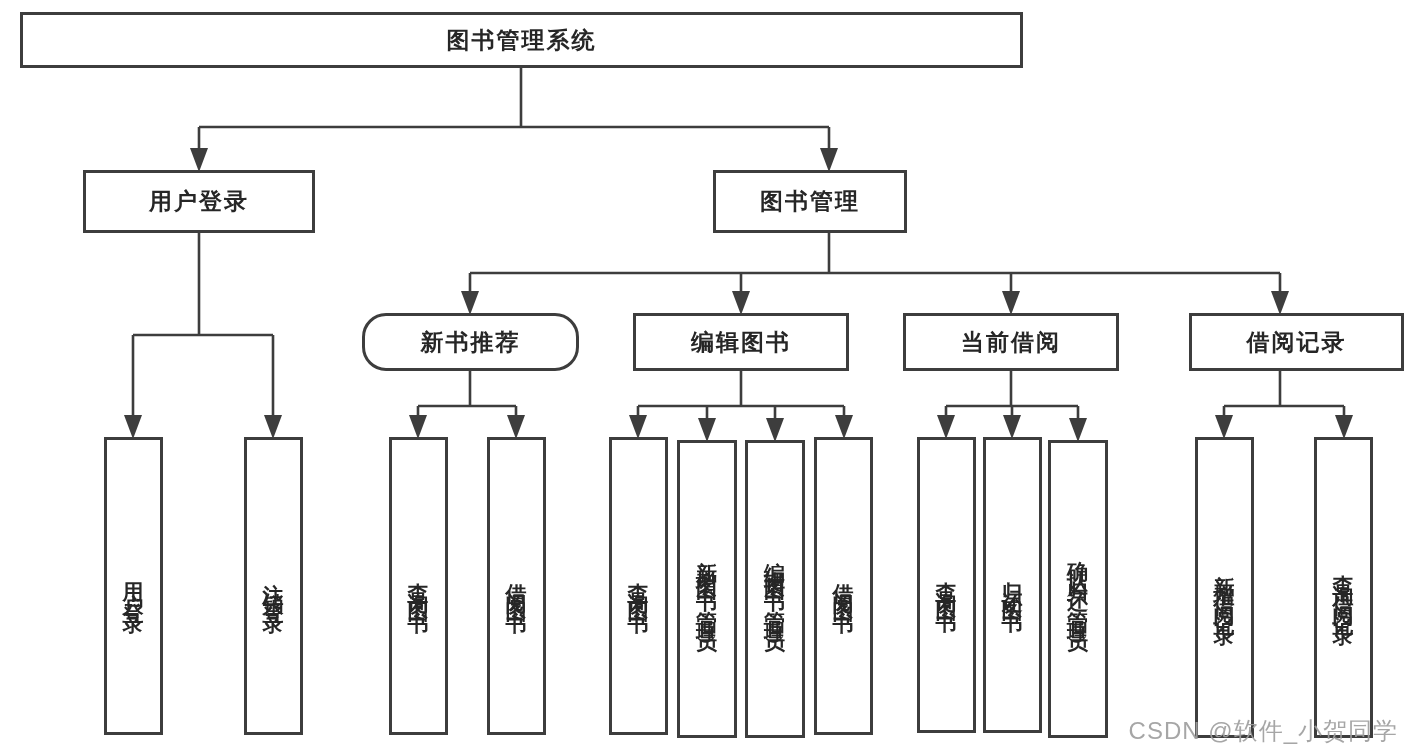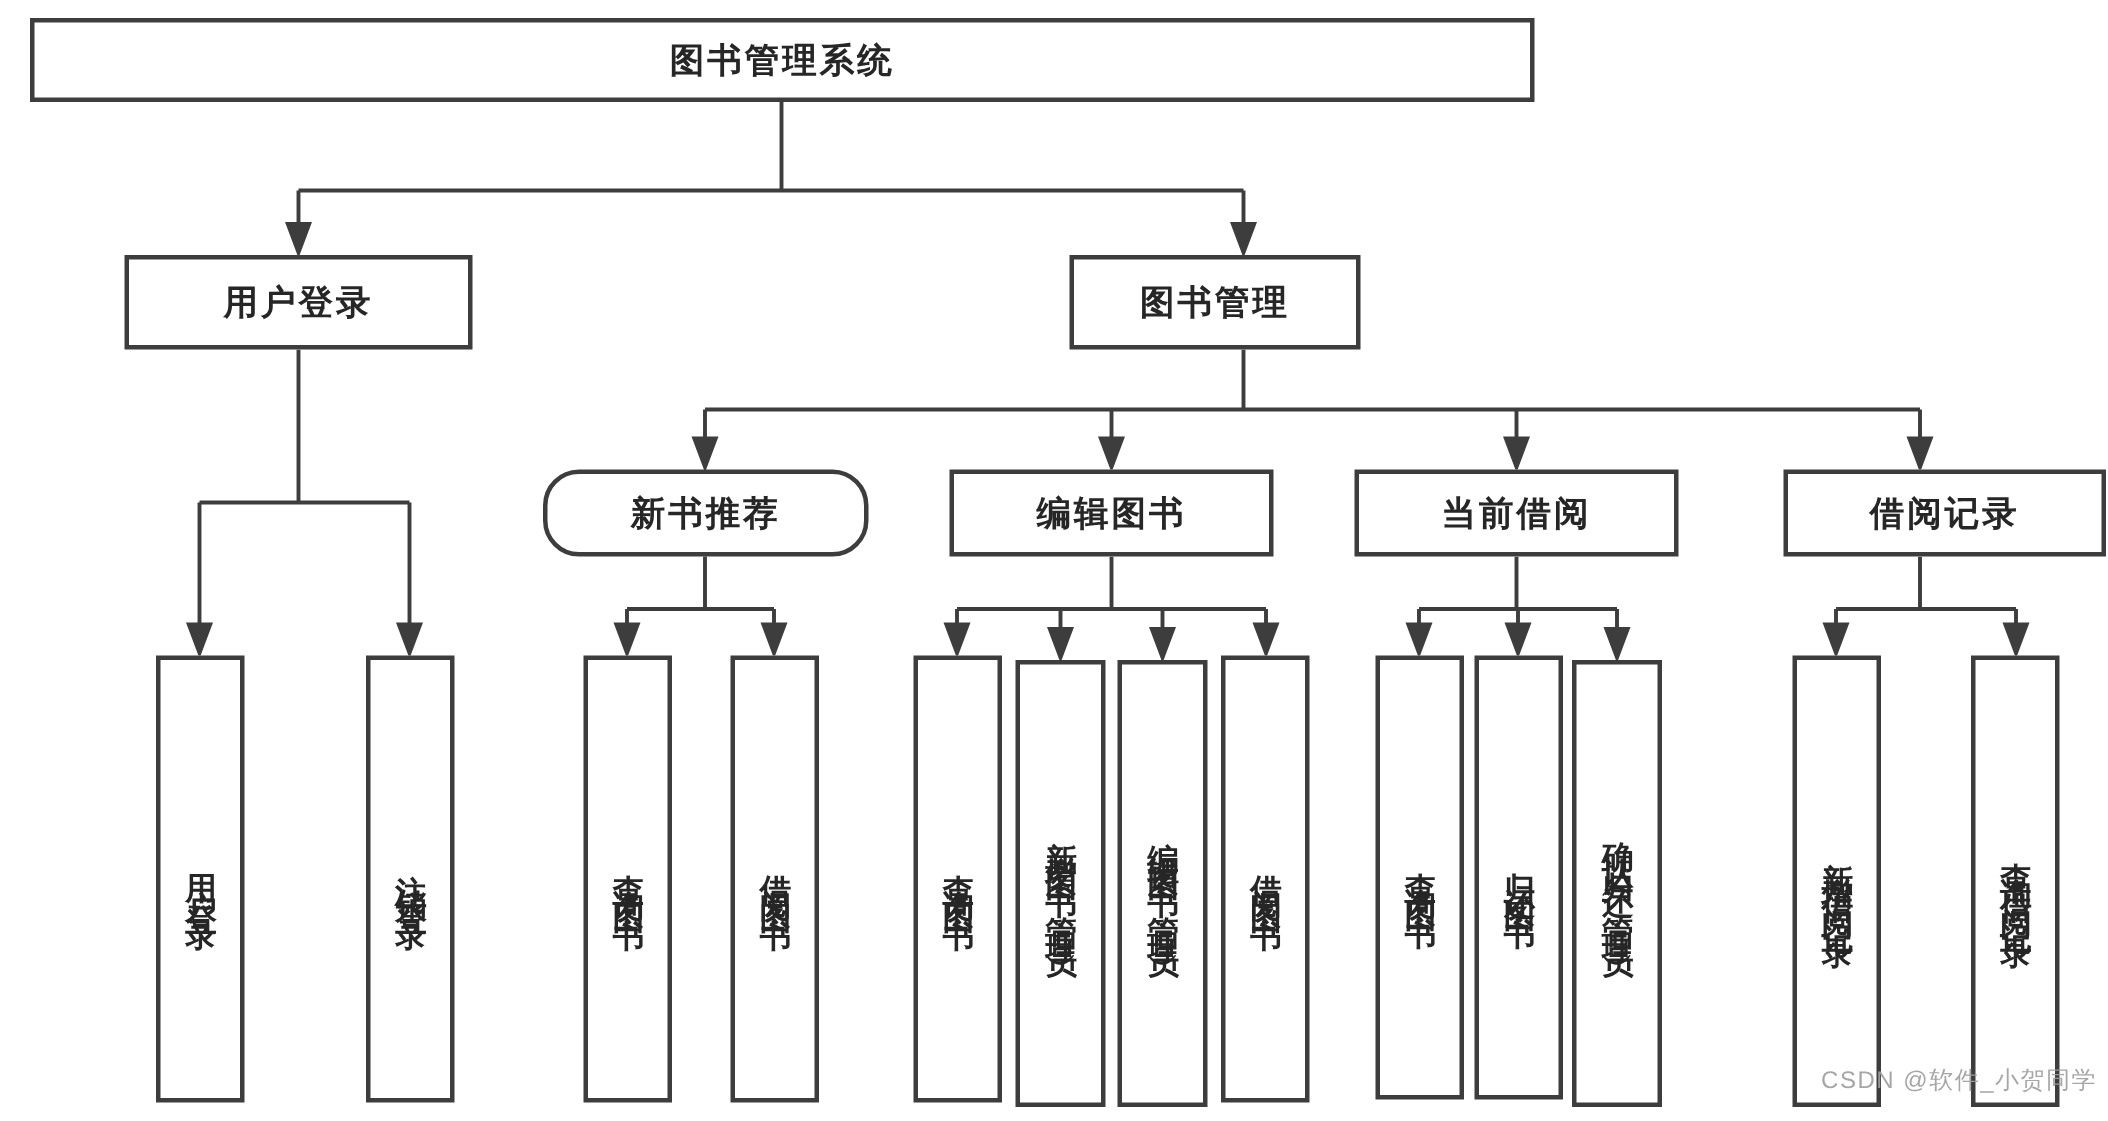"CSDN @软件_小贺同学" .watermark { bottom: 16px -> 0; font-size: 16px -> 24px }
